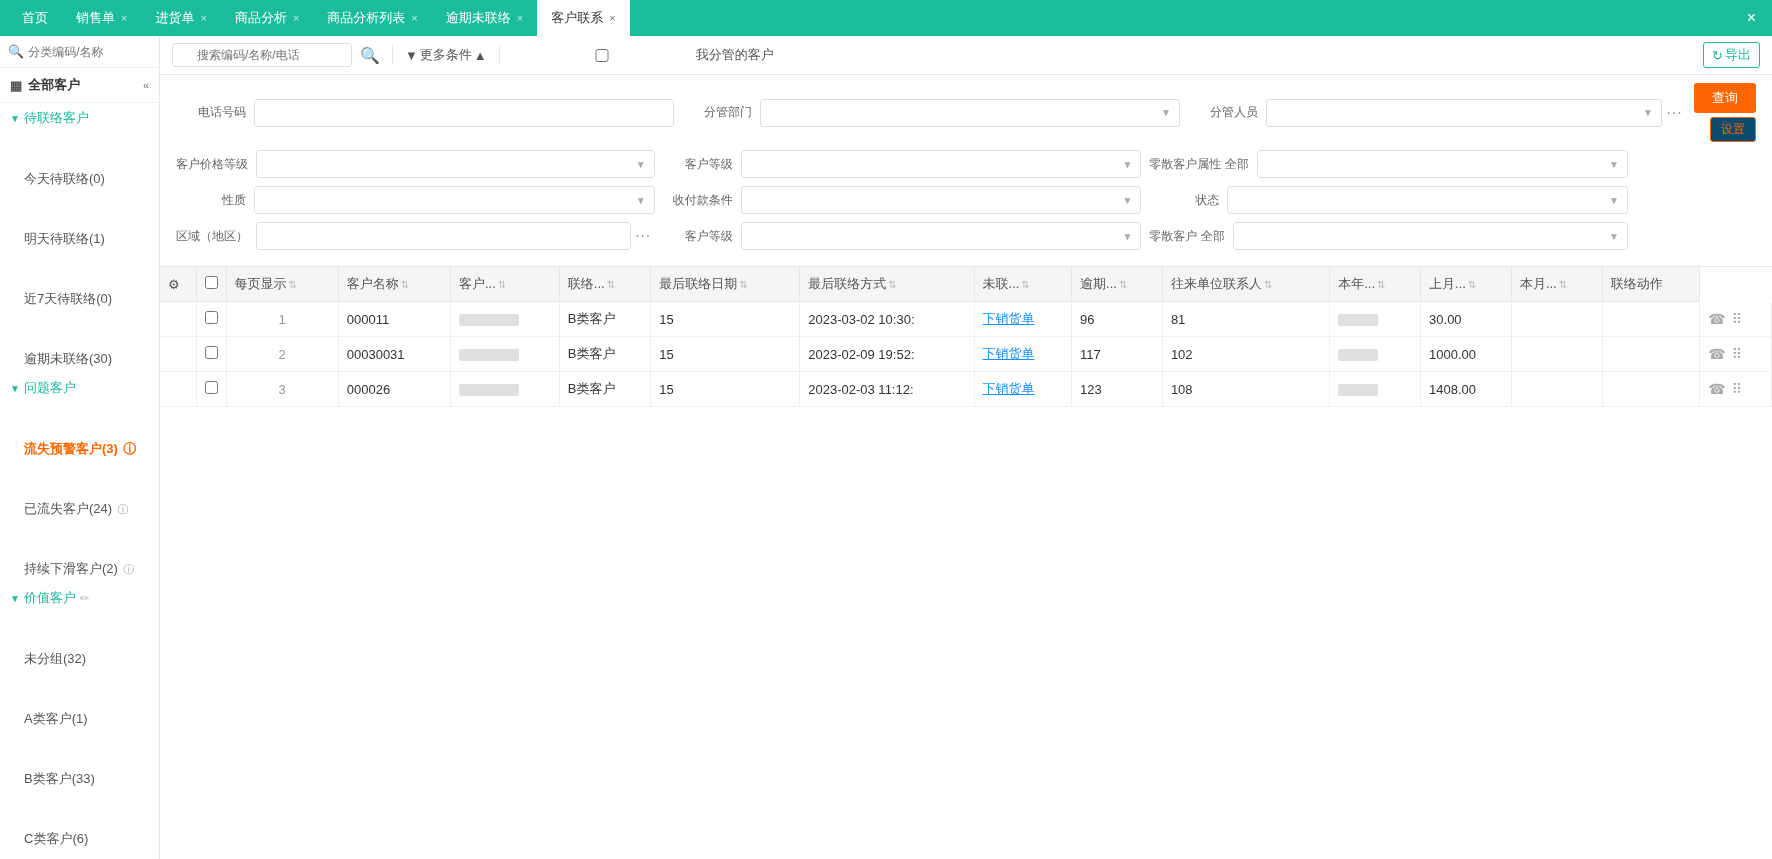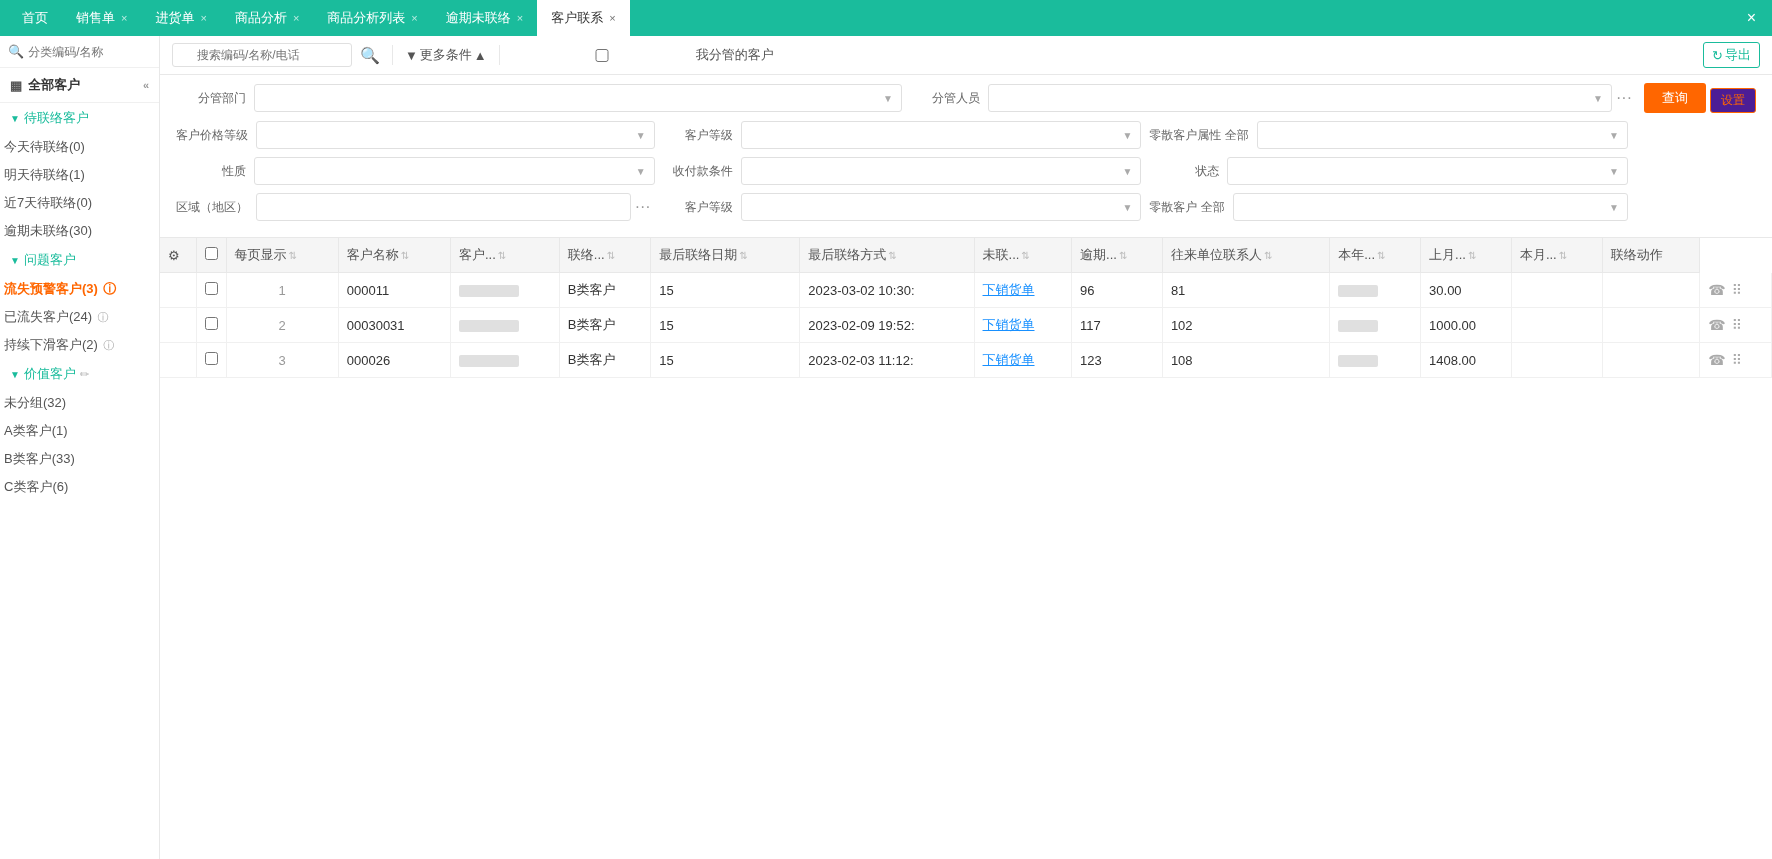"查询" .filter-actions { flex-direction: row -> column }
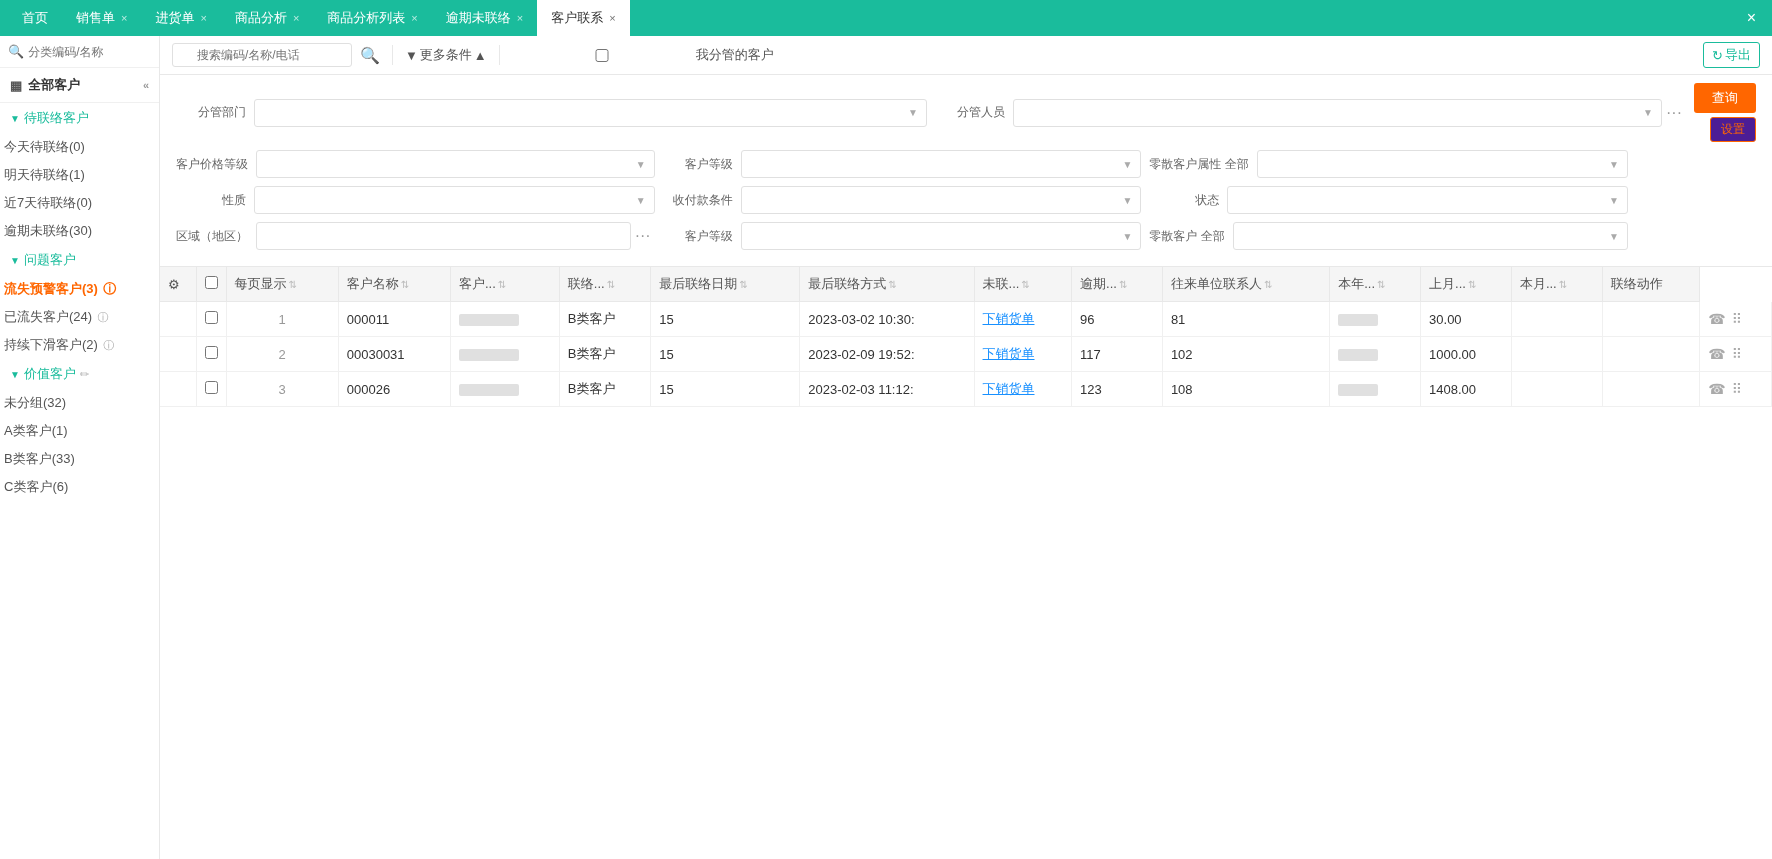"电话号码" div.filter-field { html: none -> <div> <span>电话号码</span> <input> </div> }
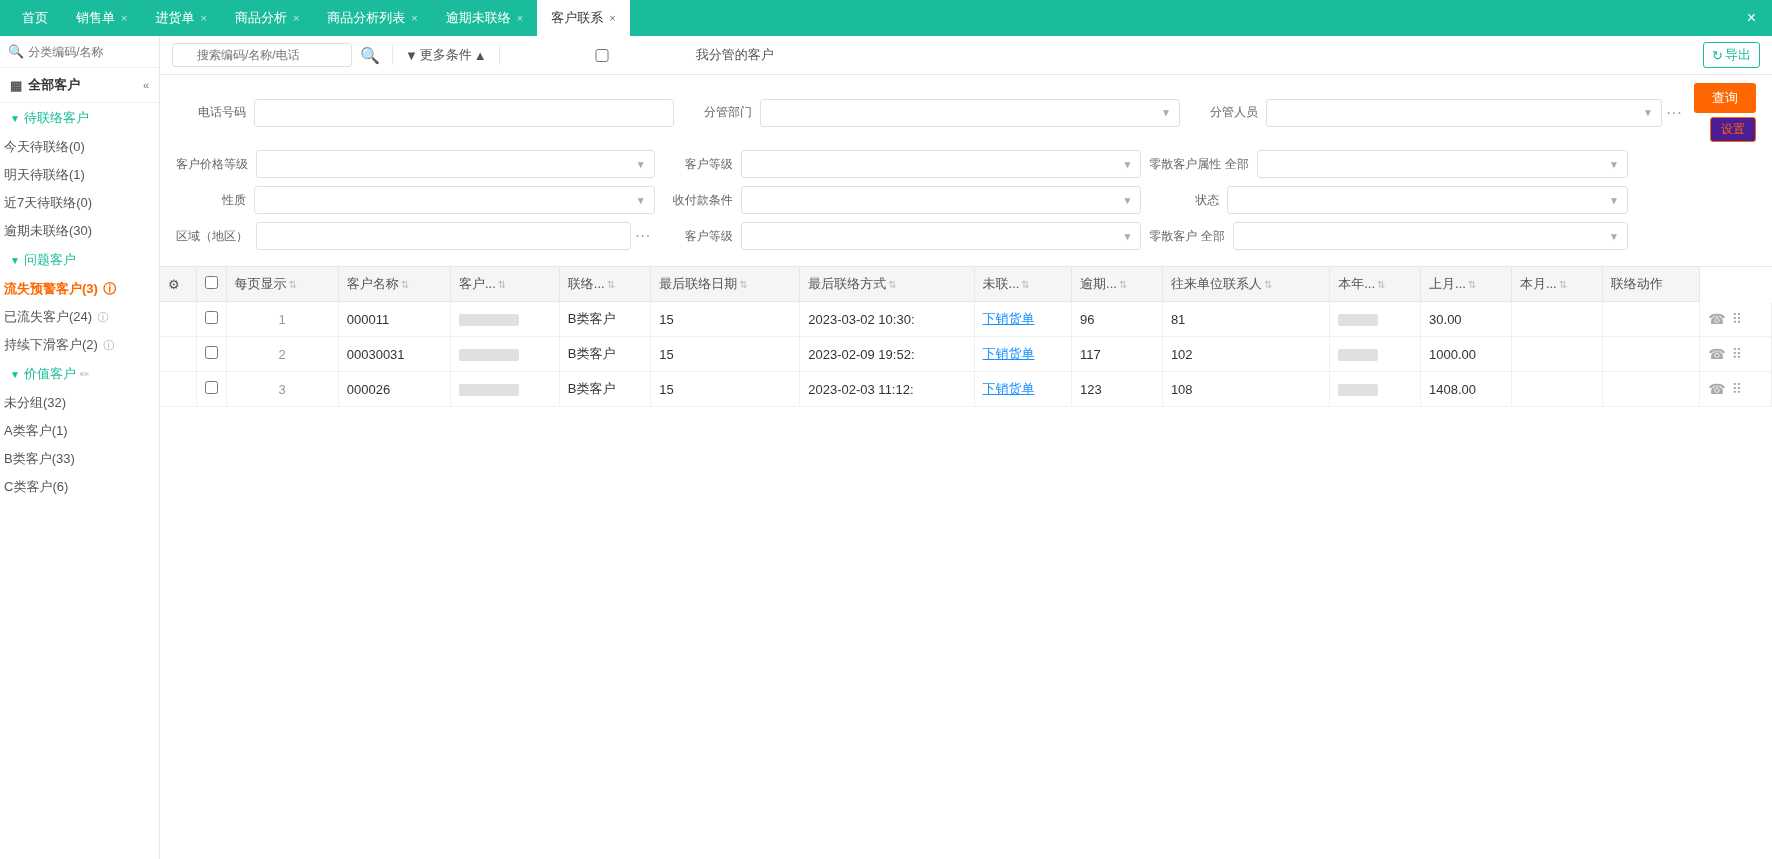"设置" .settings-btn { background: #4c1d95 -> #0c4a6e }
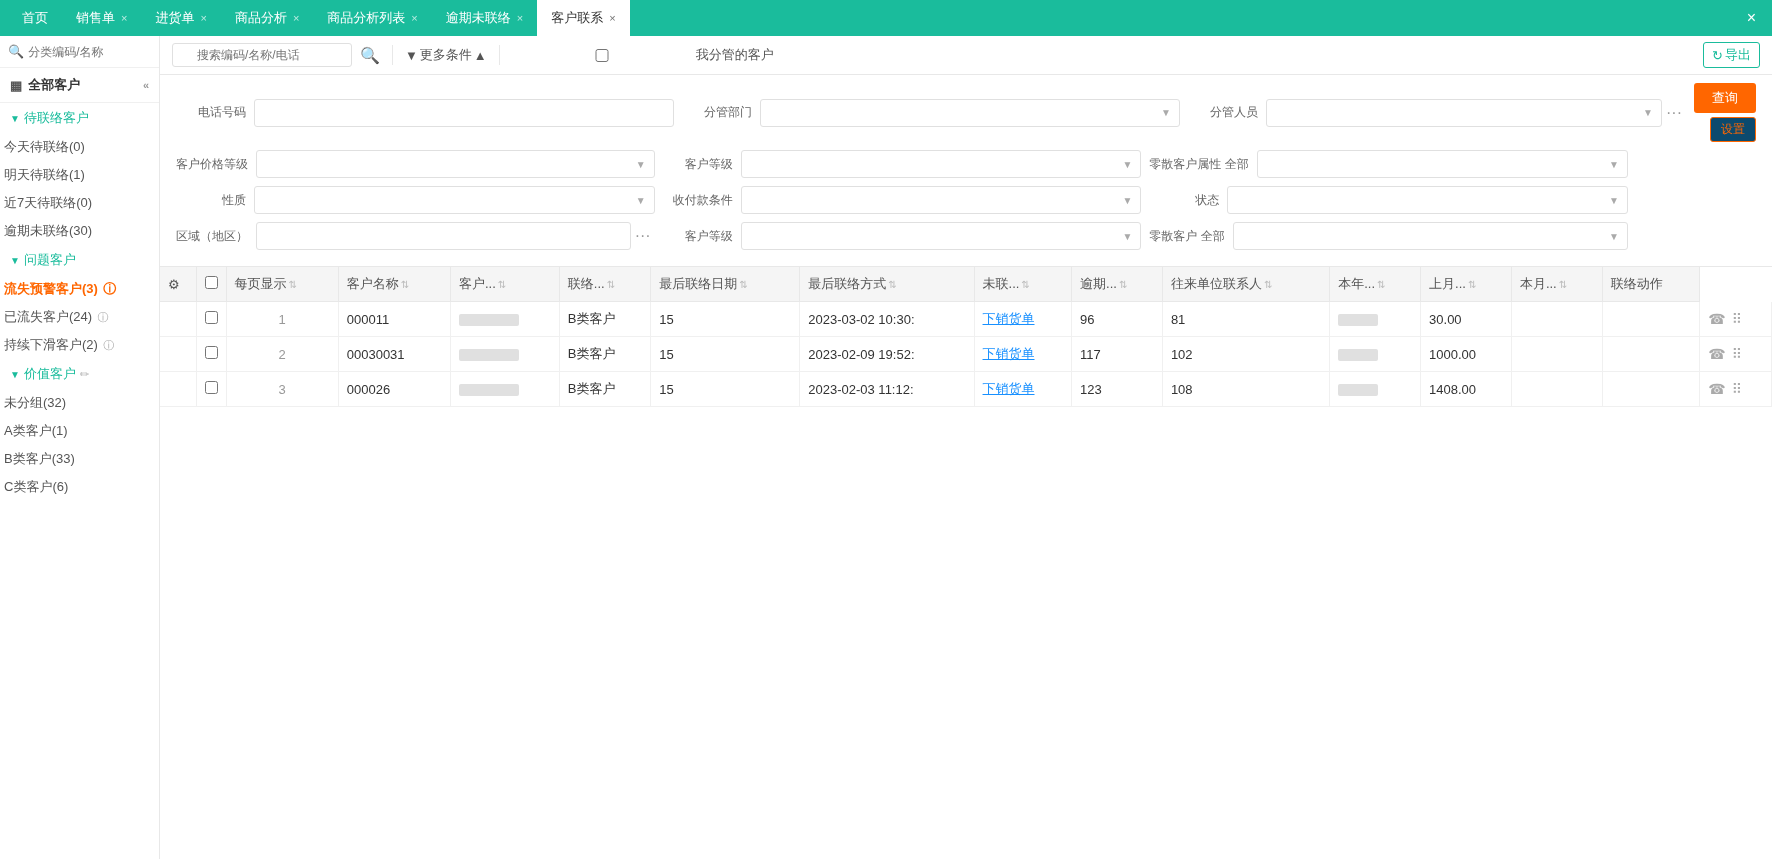"今天待联络(0)" .sidebar-item { margin-top: none -> 32px; padding: 5px 10px 5px 4px -> 5px 10px 5px 24px }
